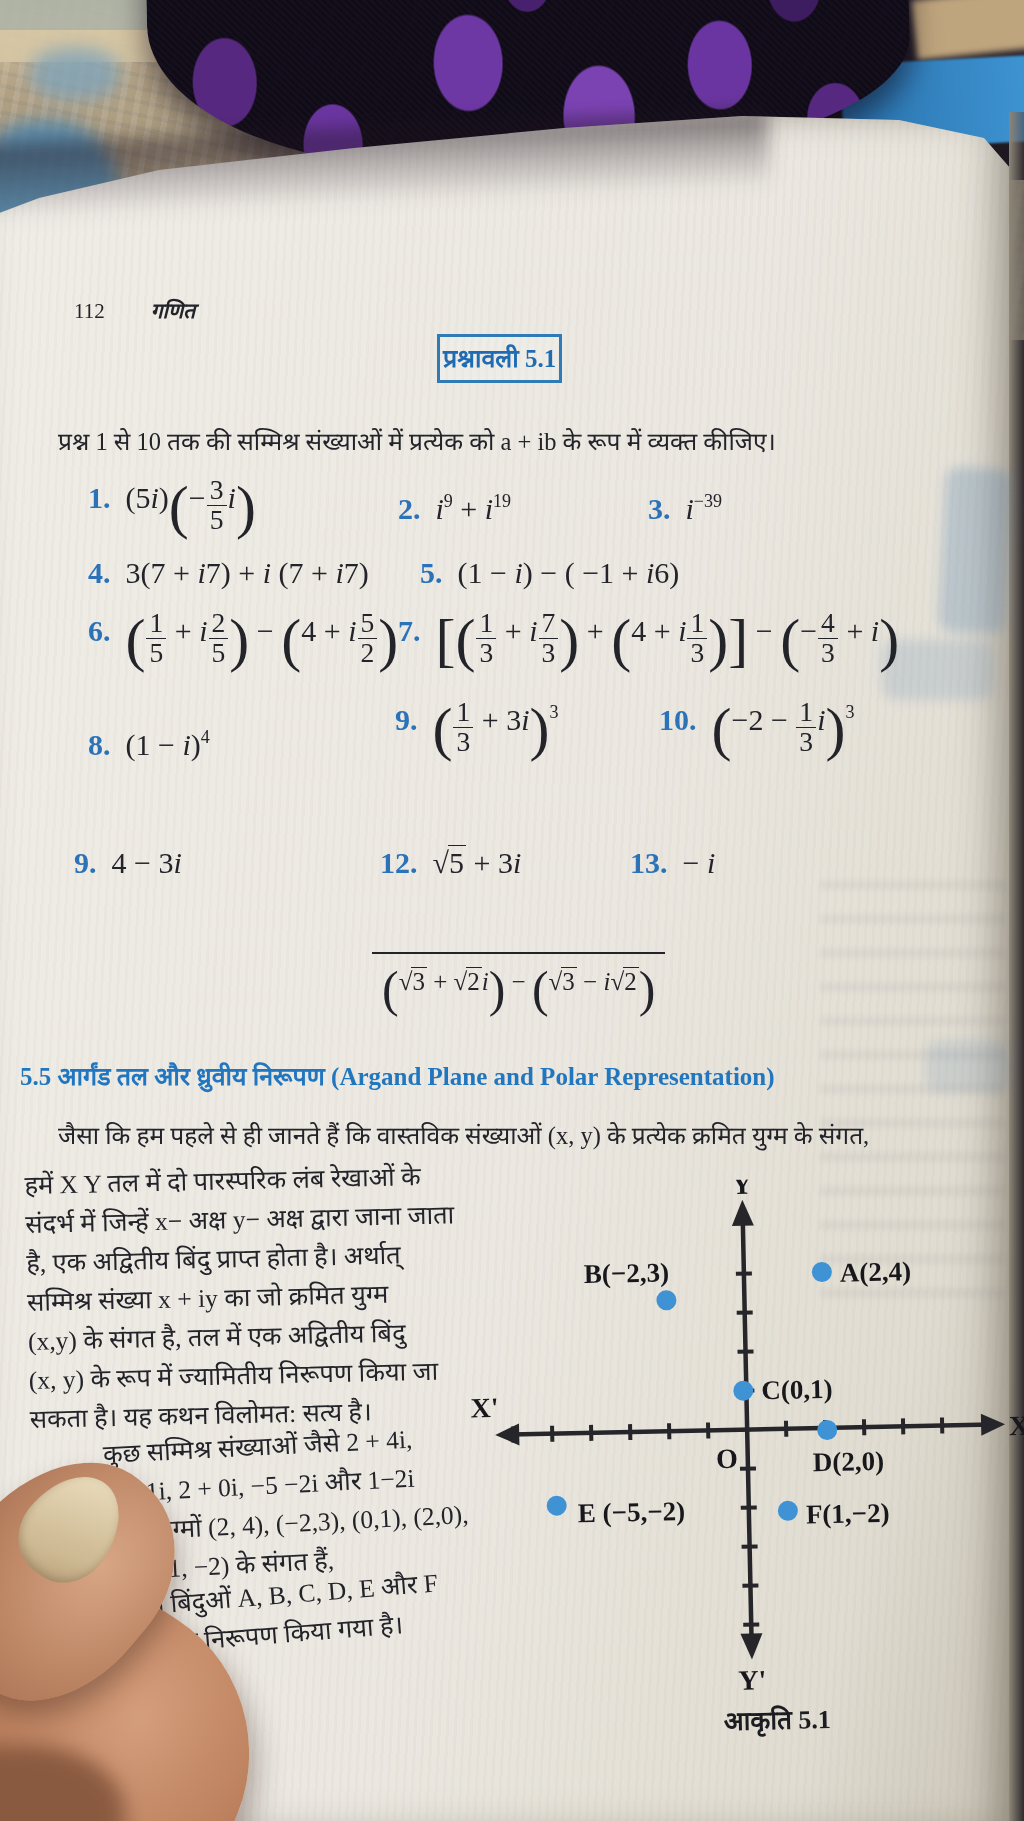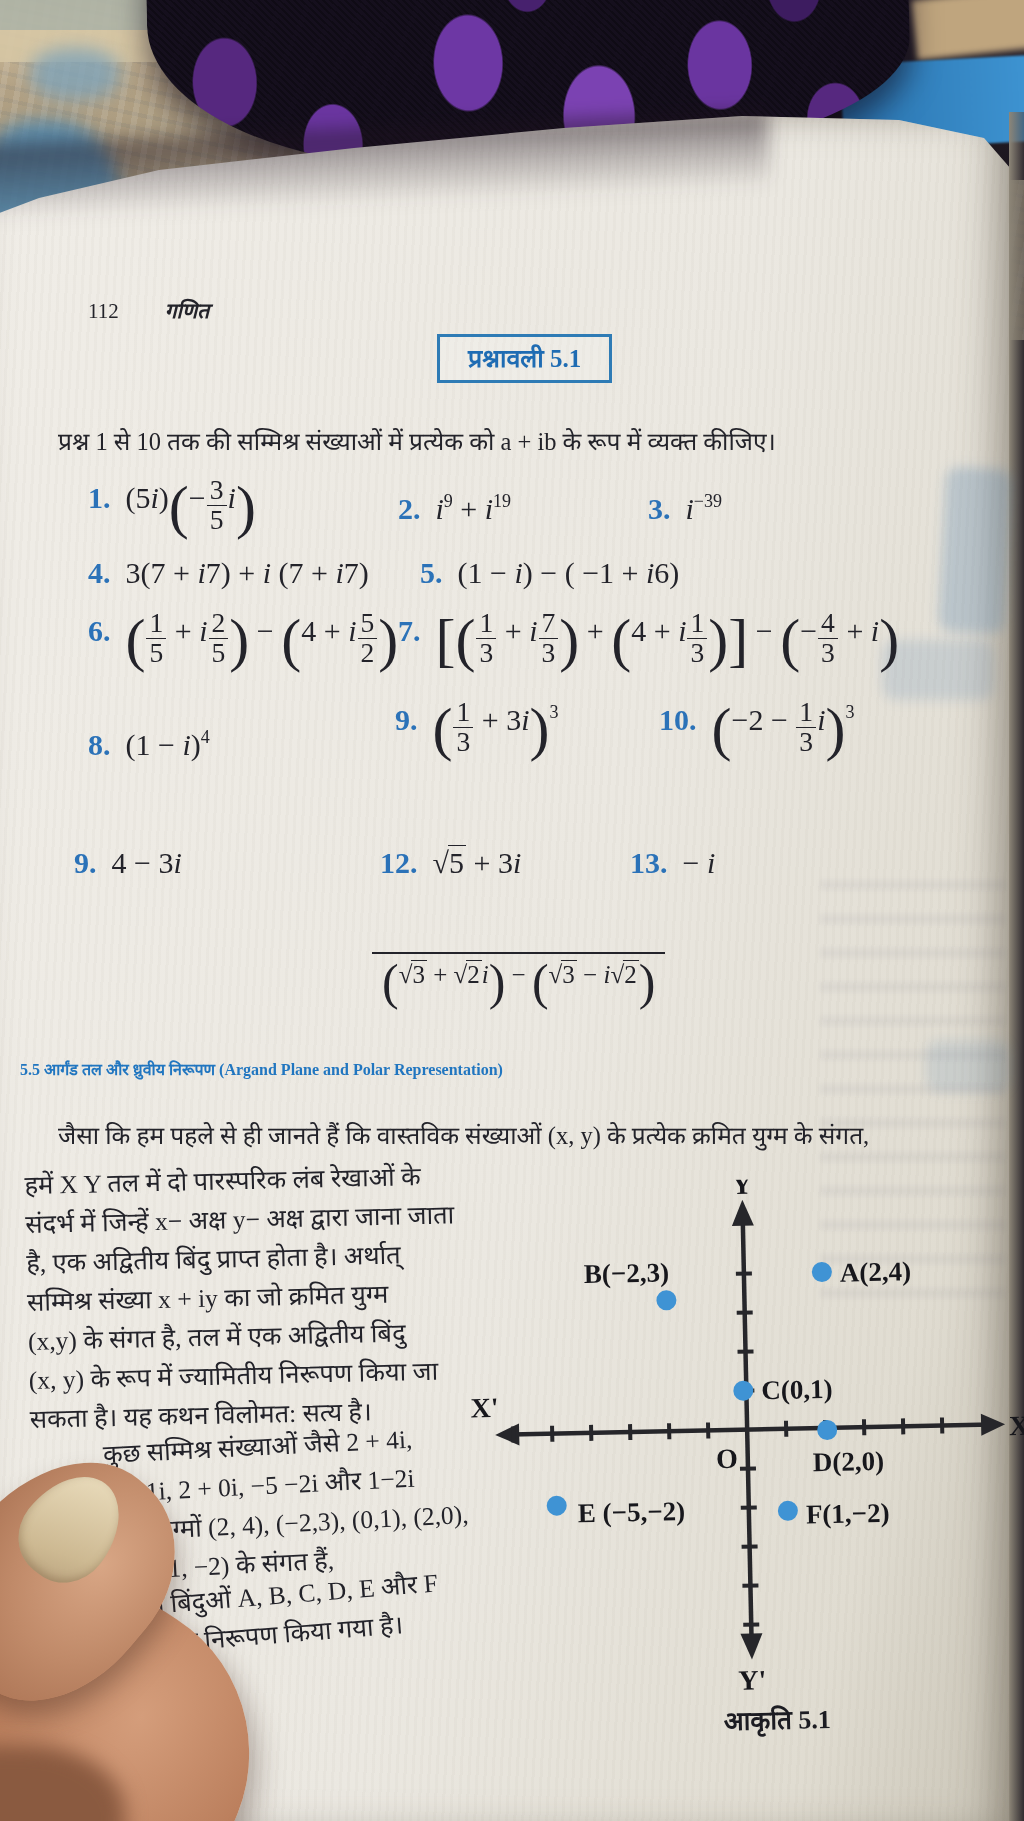"112 गणित" .hdr { left: 88px -> 74px }
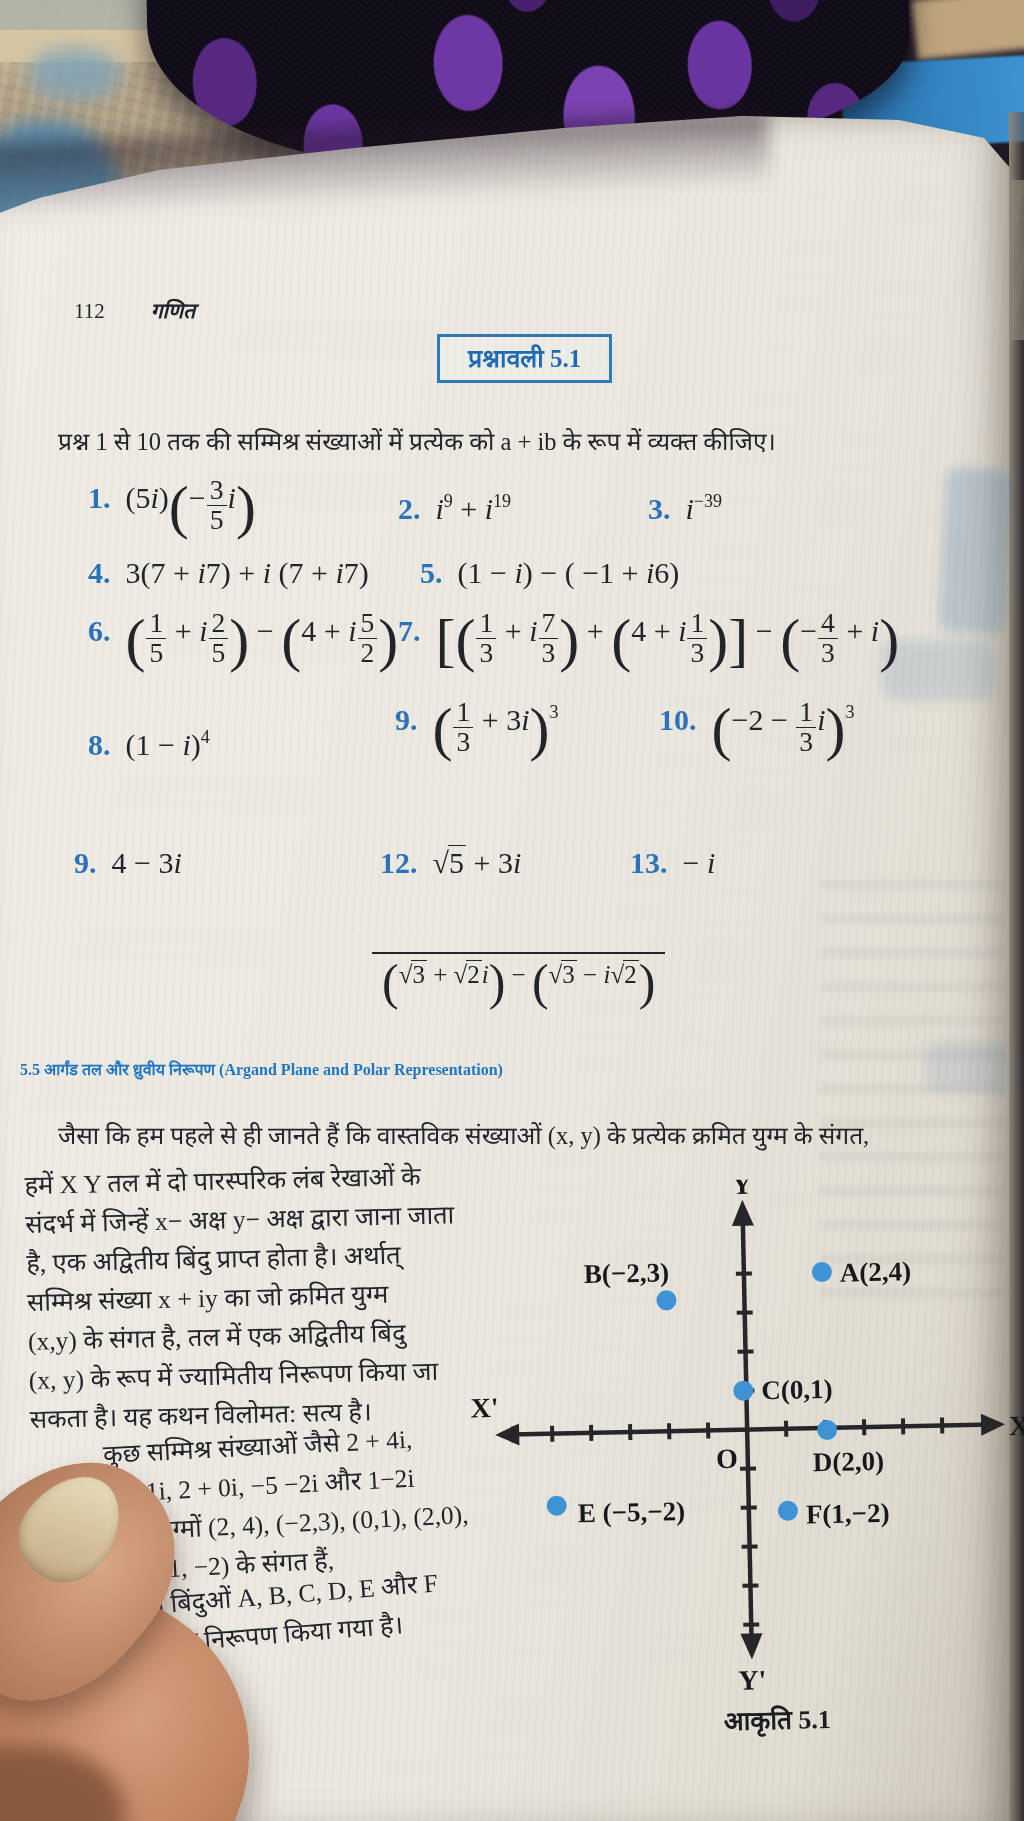"प्रश्नावली 5.1" .exbox { padding: 3px 28px 6px -> 3px 3px 6px }
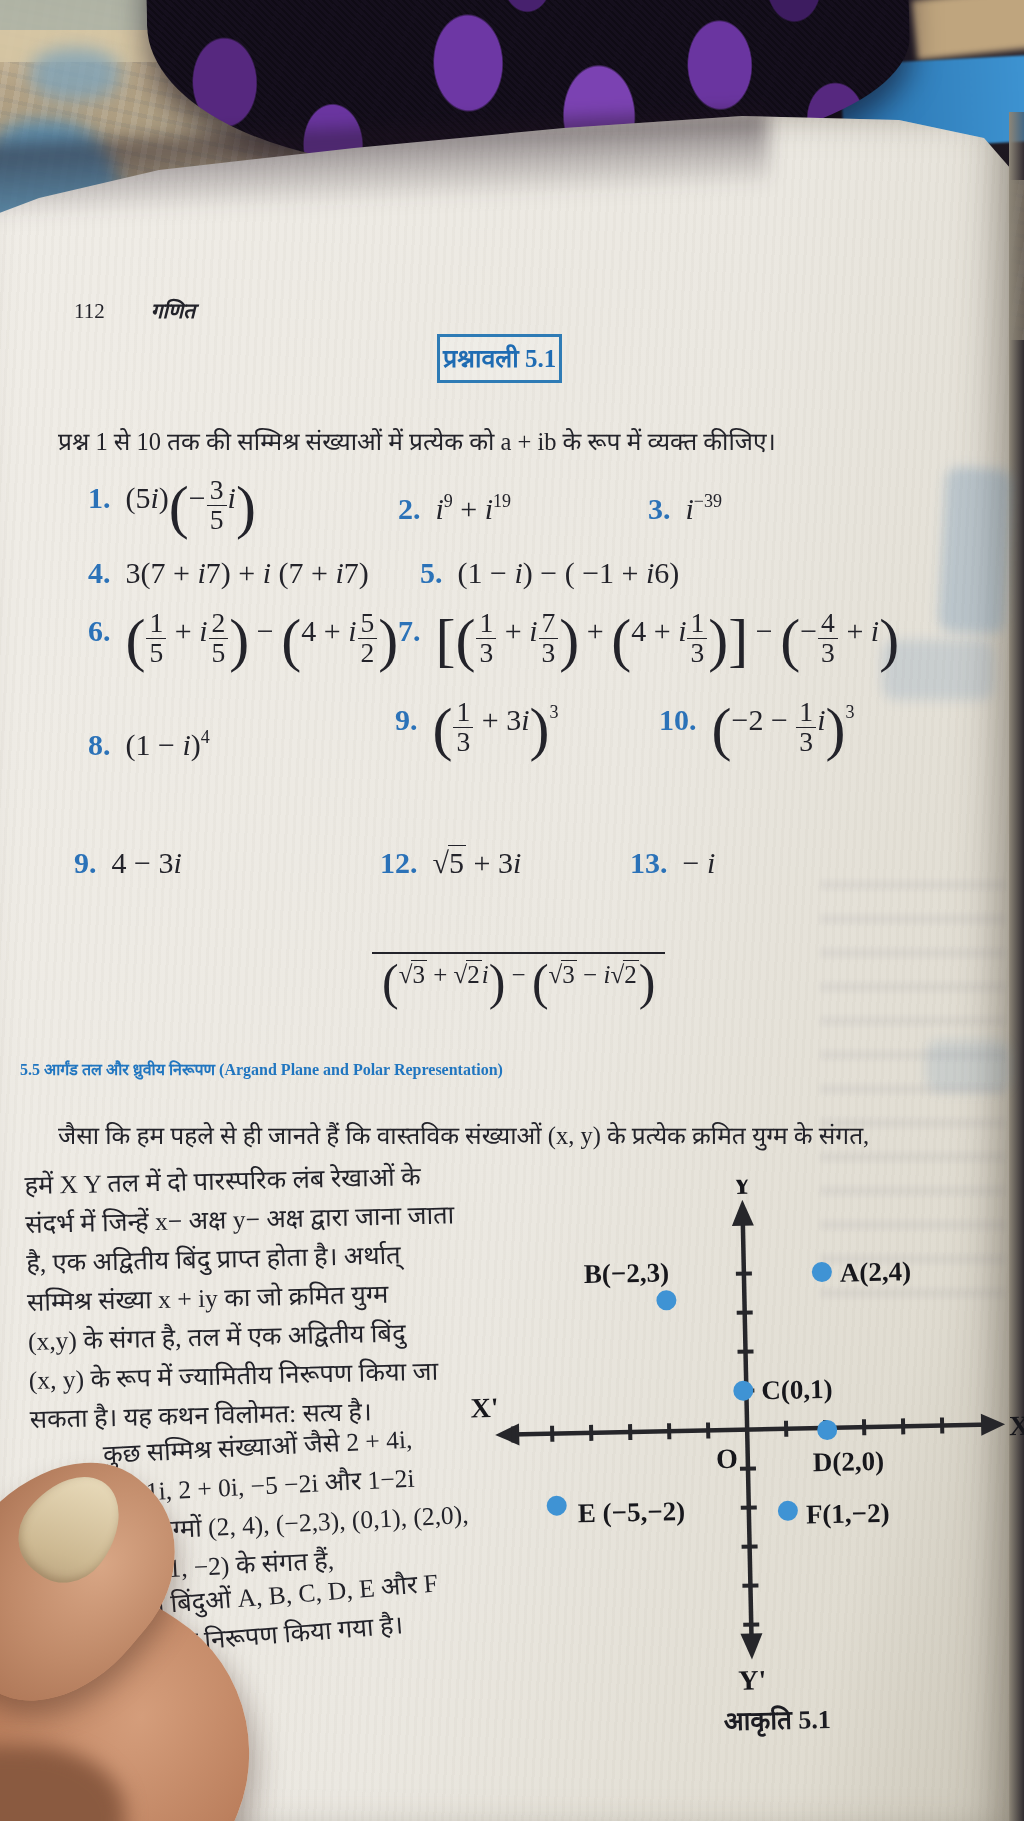"(√3 + √2i) − (√3" .bfd { padding: 6px 10px 0 -> 13px 10px 0 }
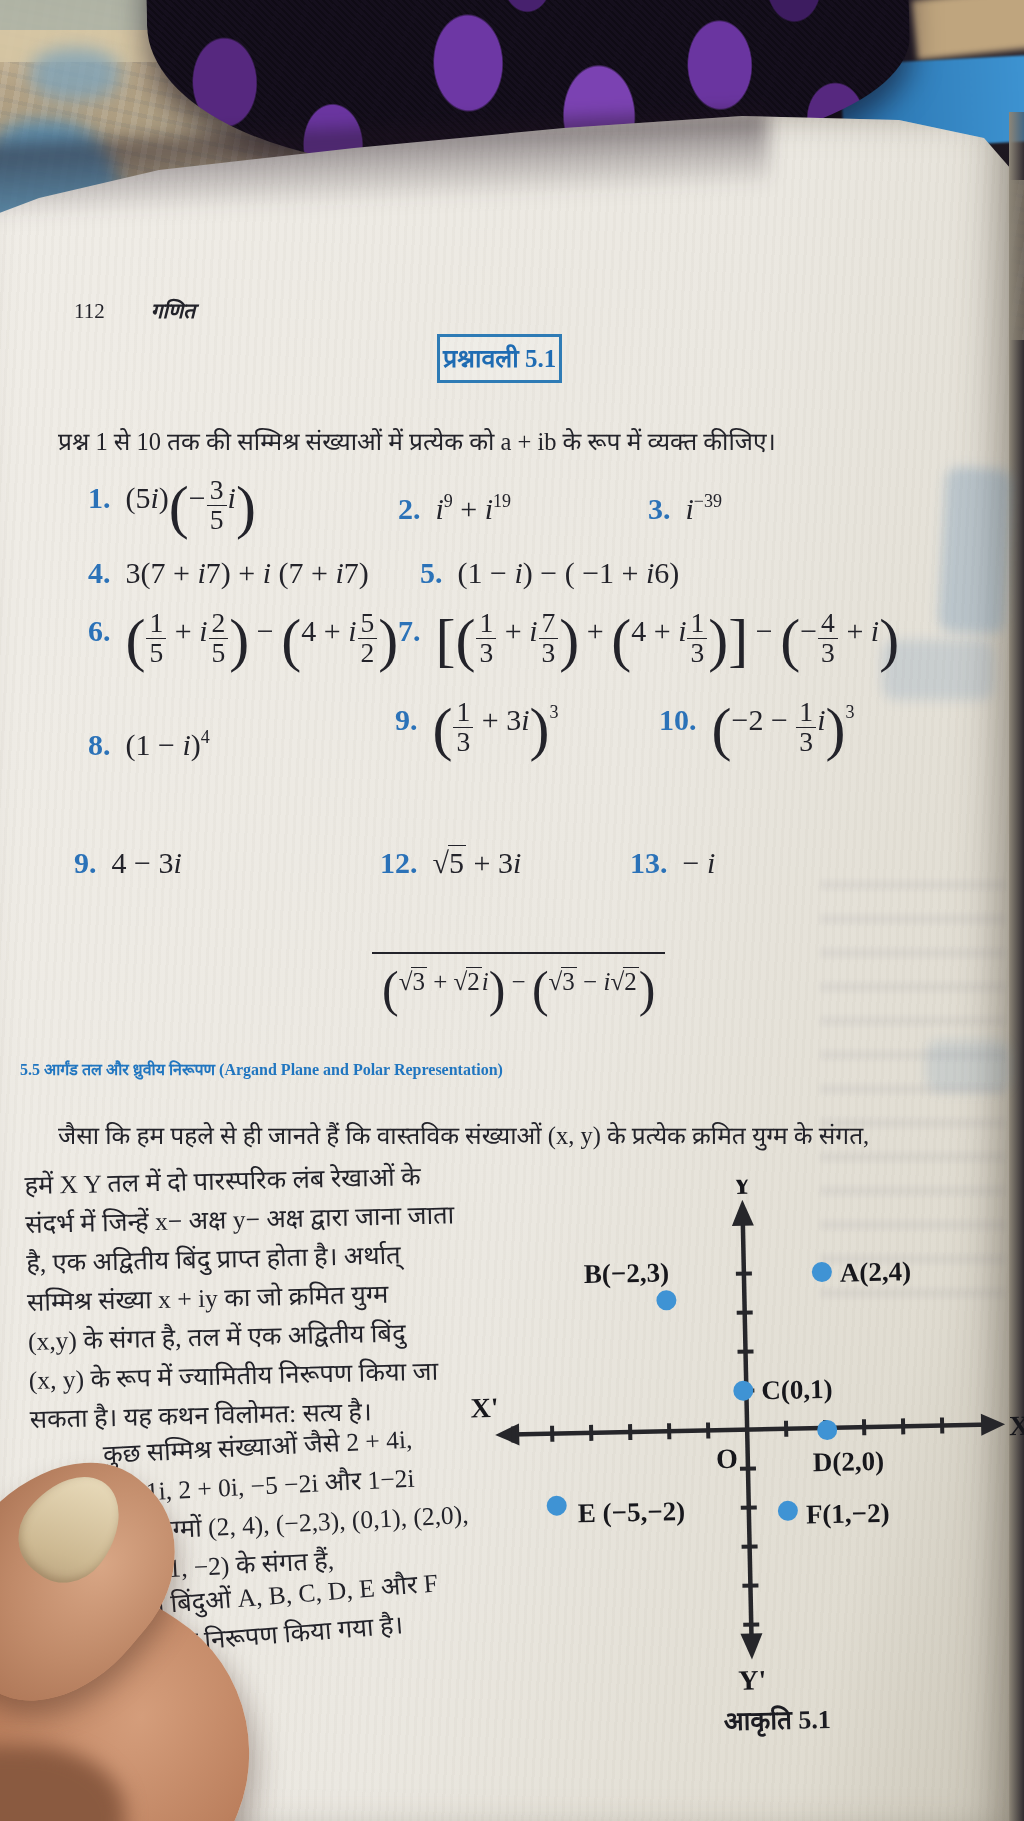"5.5 आर्गंड तल और ध्रुवीय" .heading55 { font-size: 16px -> 25px }
